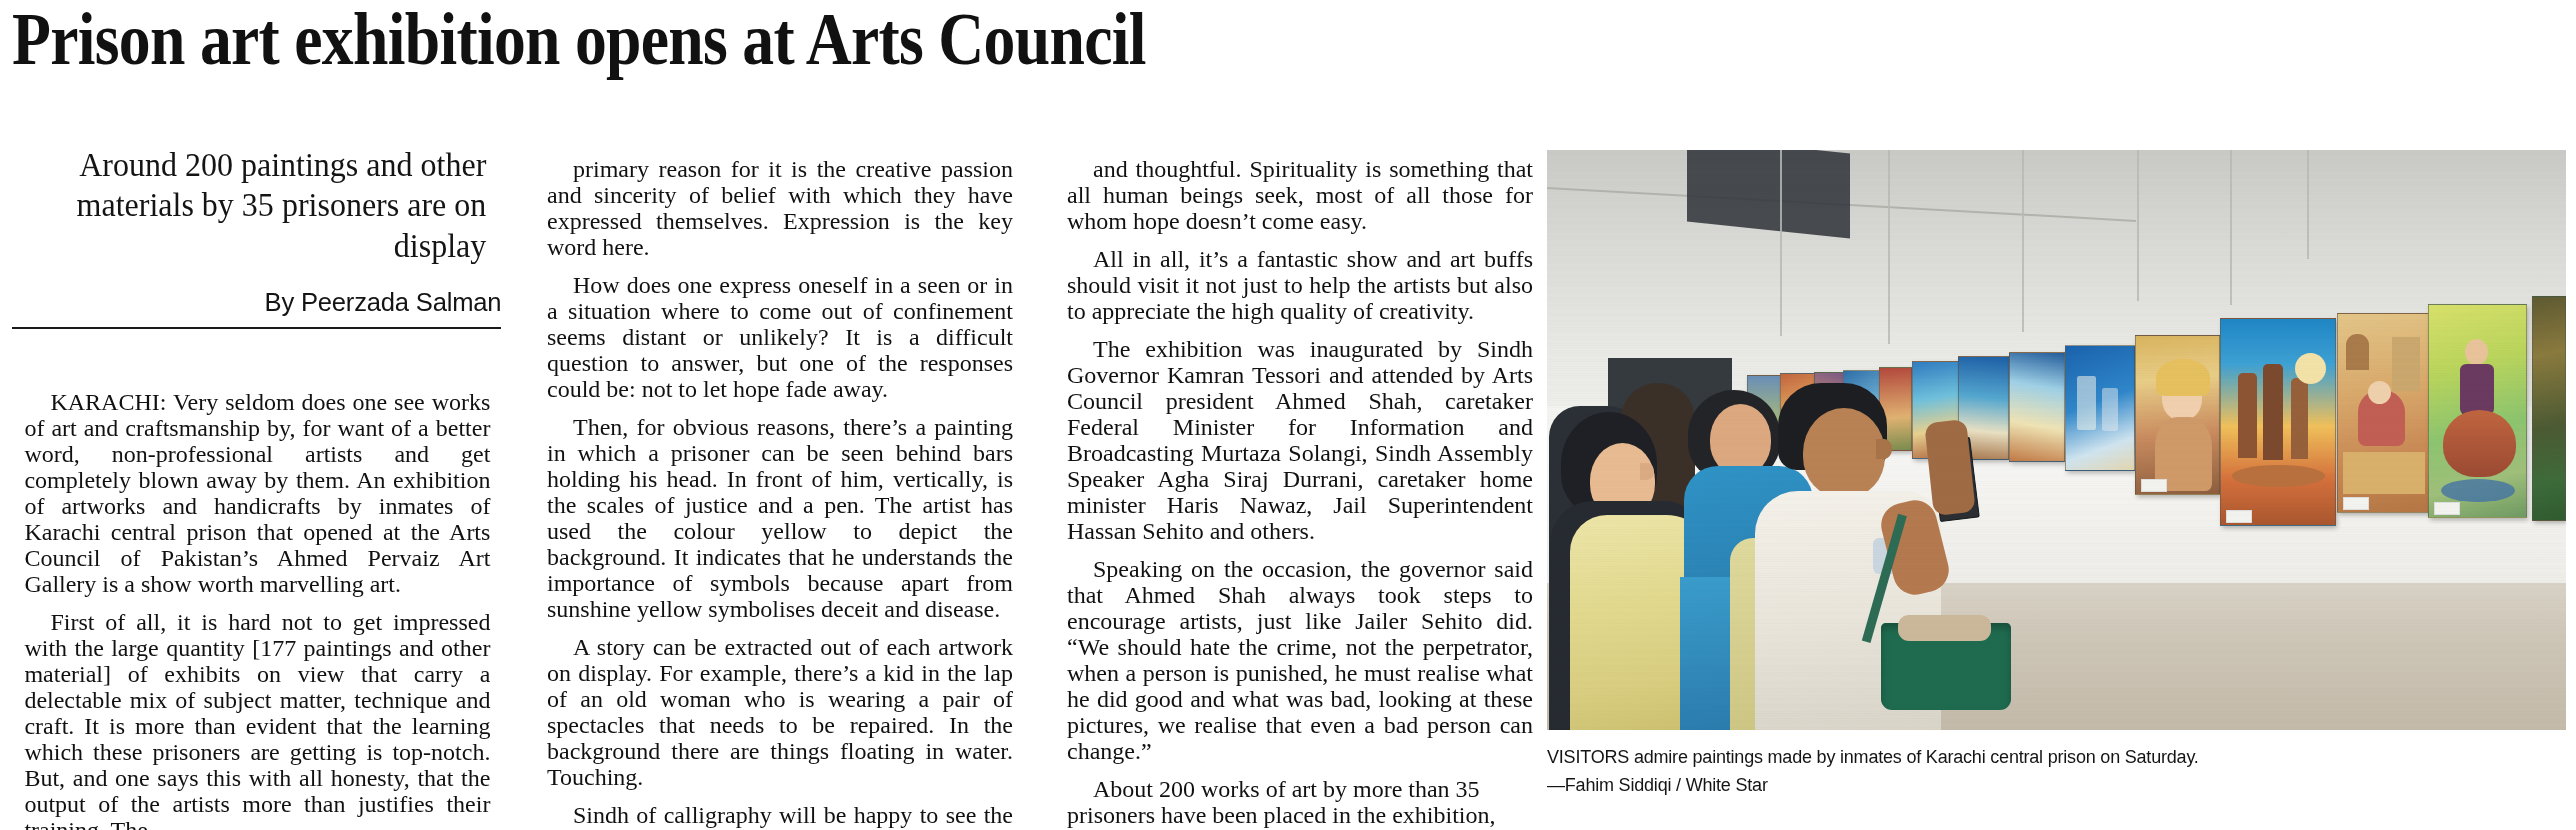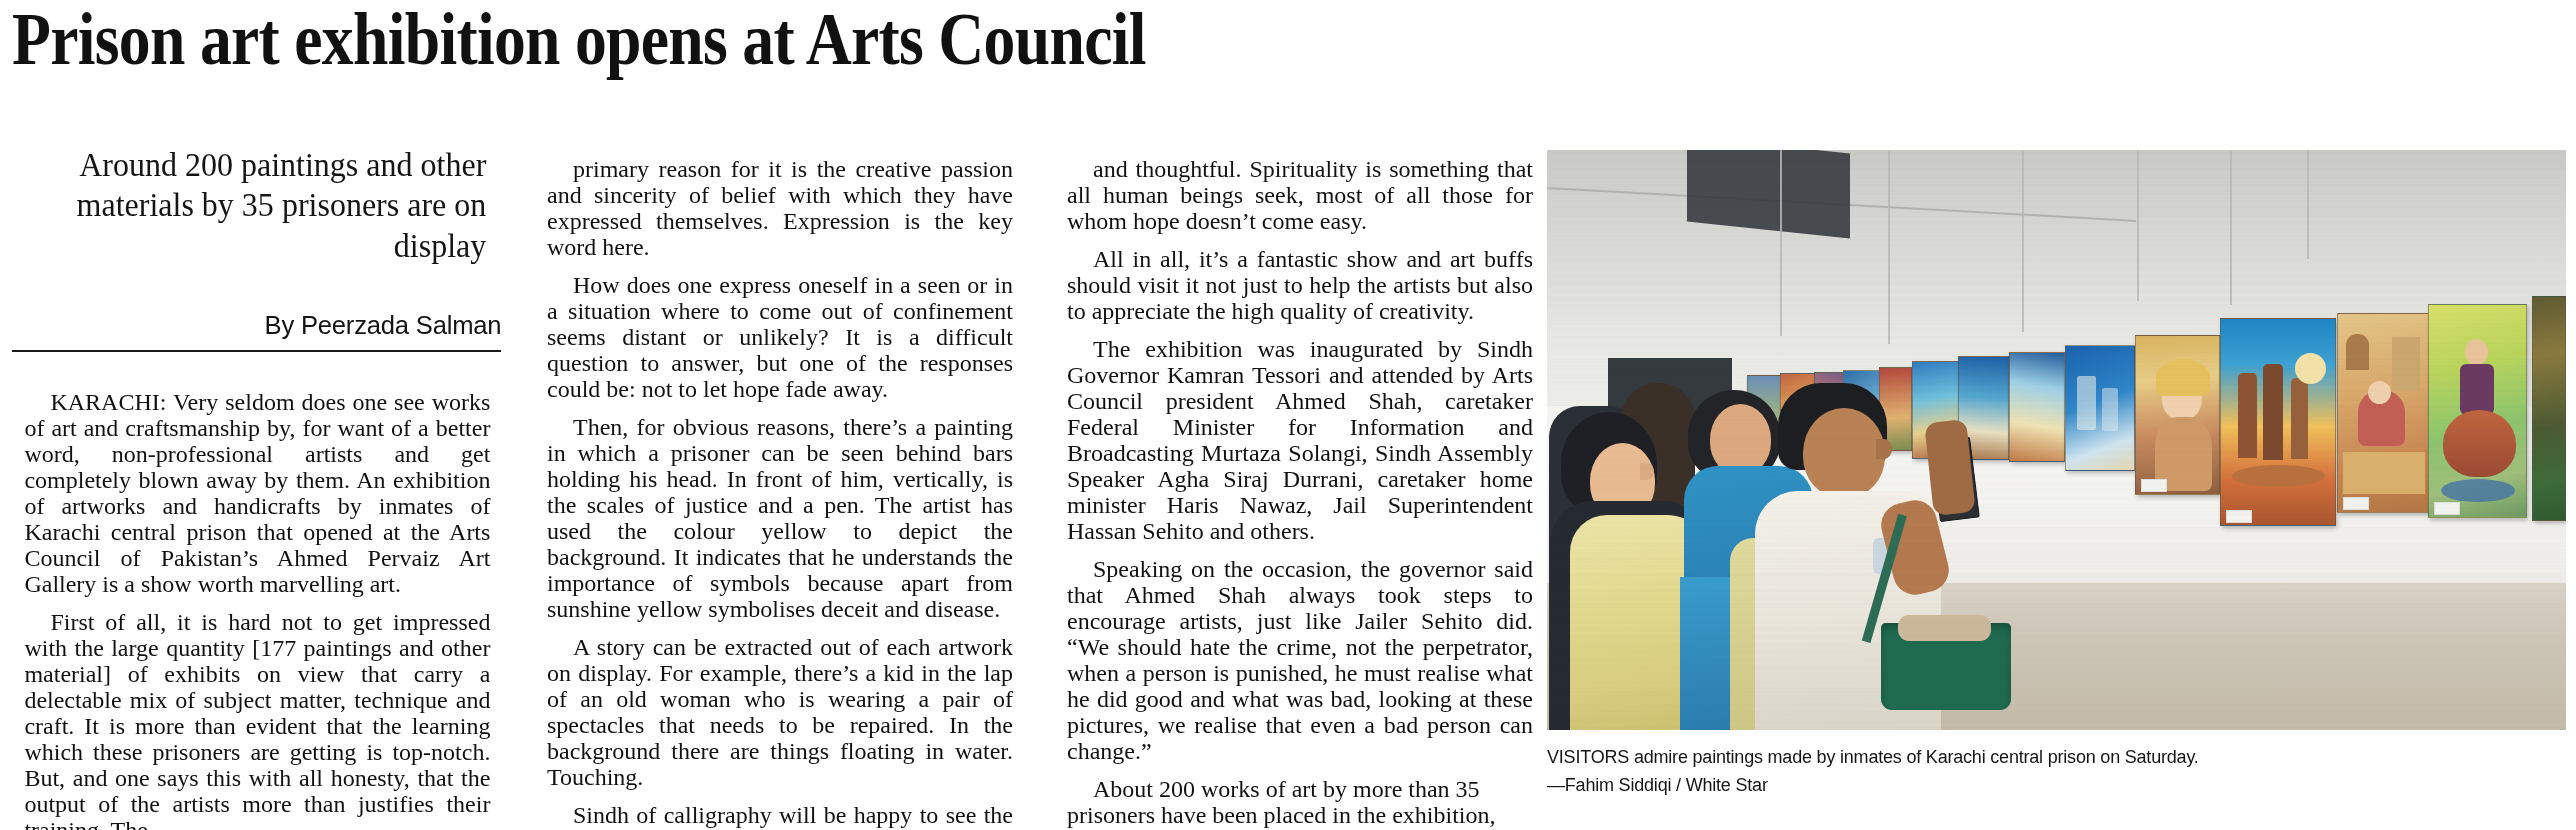"By Peerzada Salman" .byline { margin-top: 44px -> 21px }
